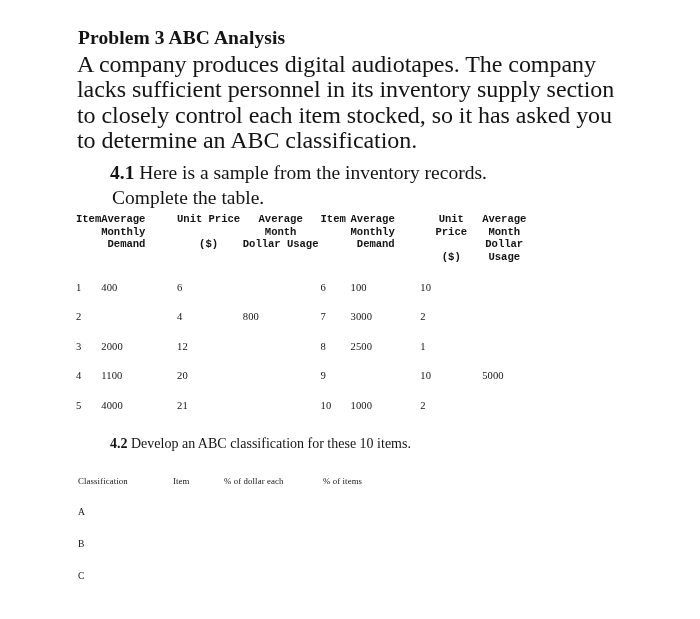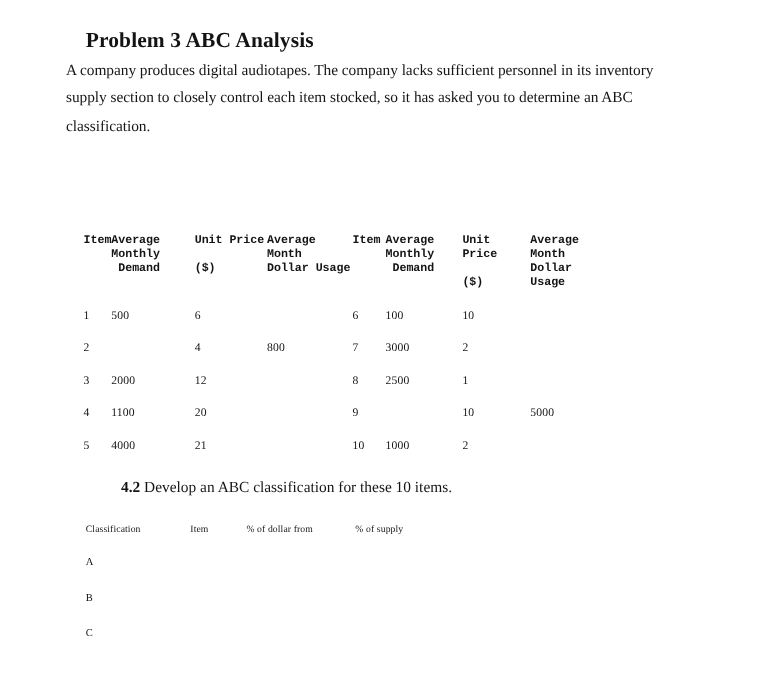"A company produces digital audiotapes." .intro-para { font-size: 14px -> 24px; left: 60px -> 77px }
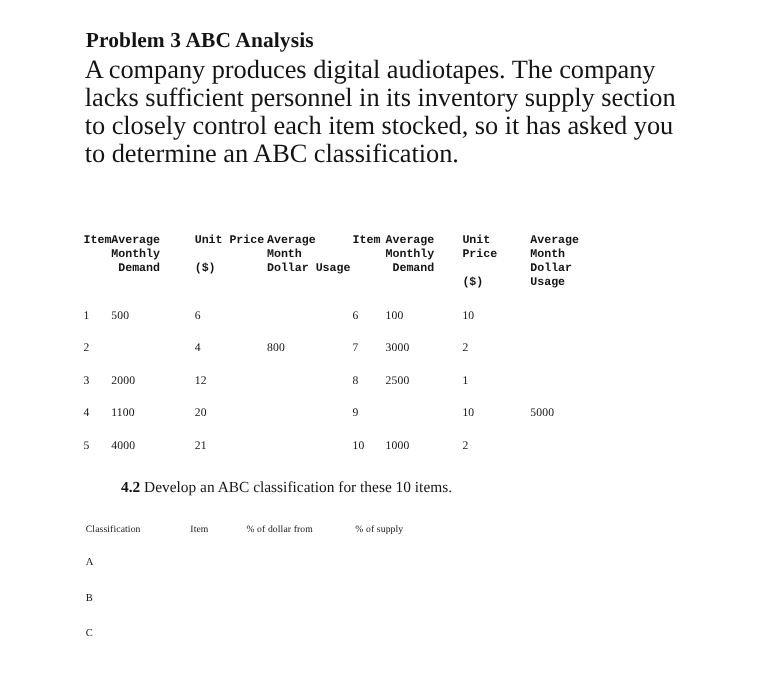"4.1 Here is a sample" div.q41 { html: none -> <div> <span>4.1</span> <span>Here is a sample from the inventory records.</span> <span>Complete the table.</span> </div> }
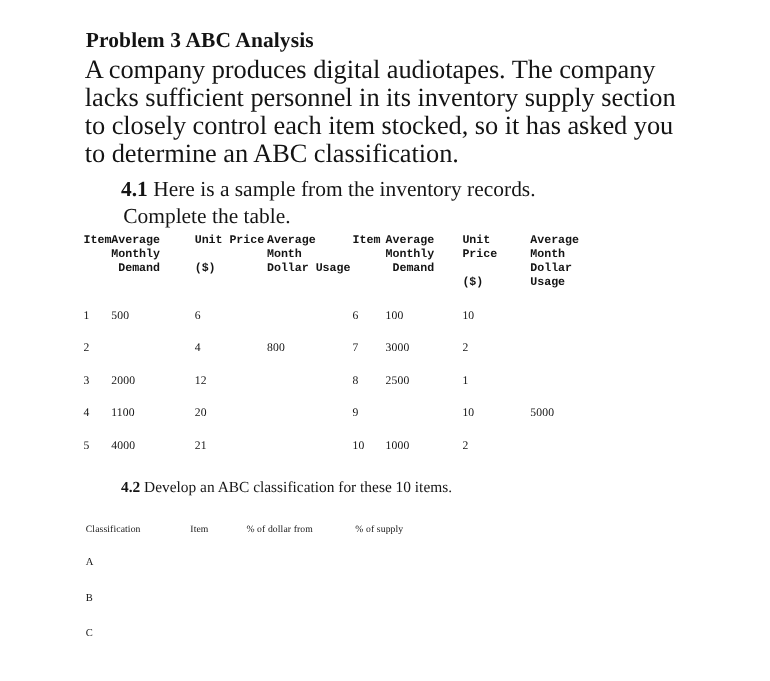"Unit Price" .hdr-stack-l { text-align: left -> center }
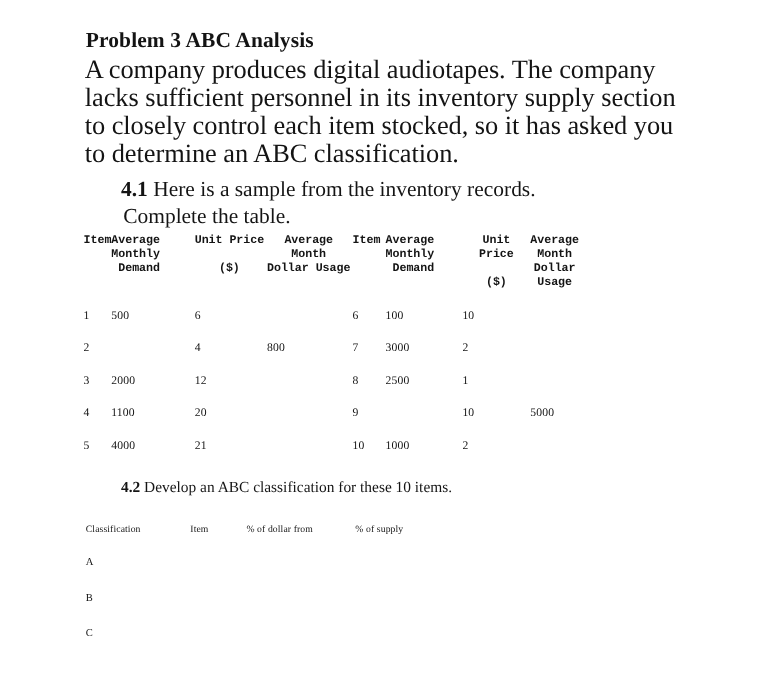"500" td.num { text: 500 -> 400 }
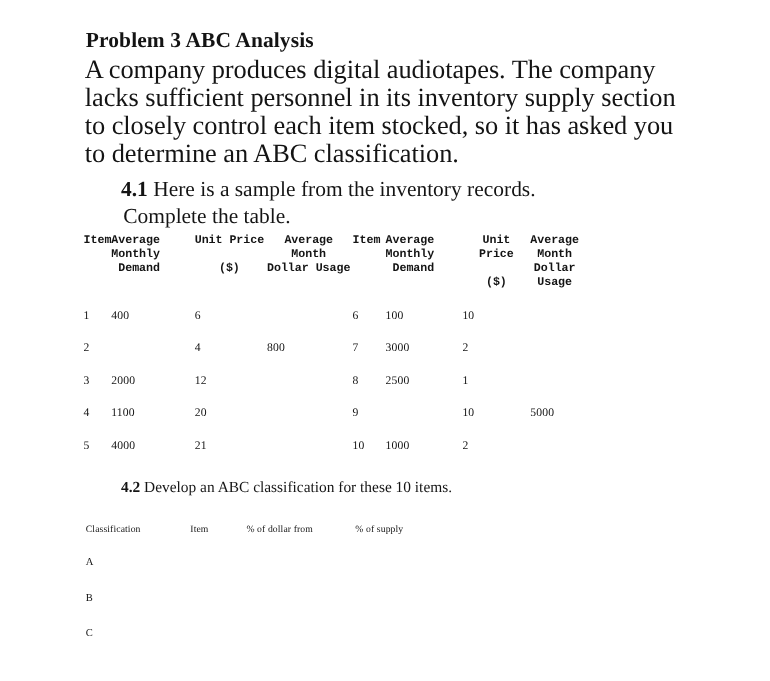"% of dollar from" th.cc-3 { text: from -> each }
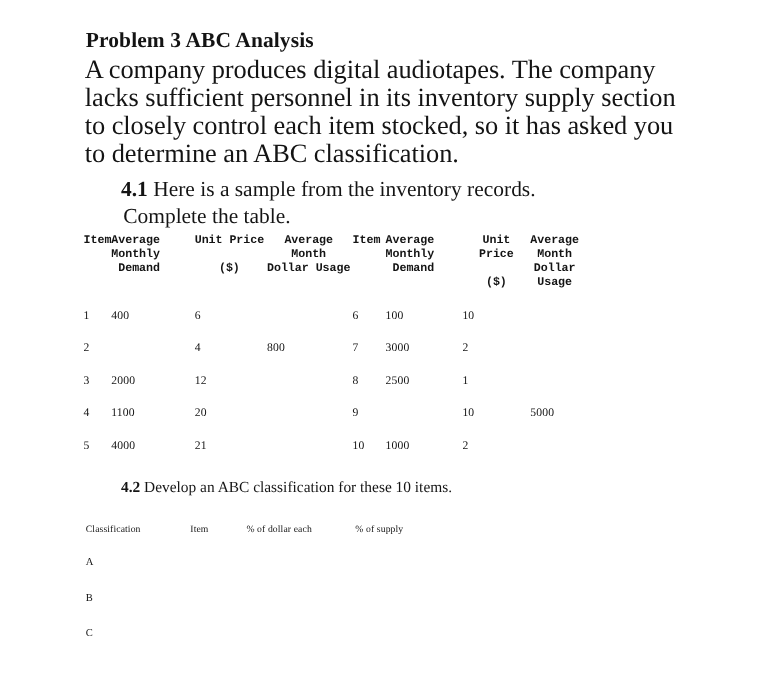"% of supply" th.cc-4 { text: supply -> items }
